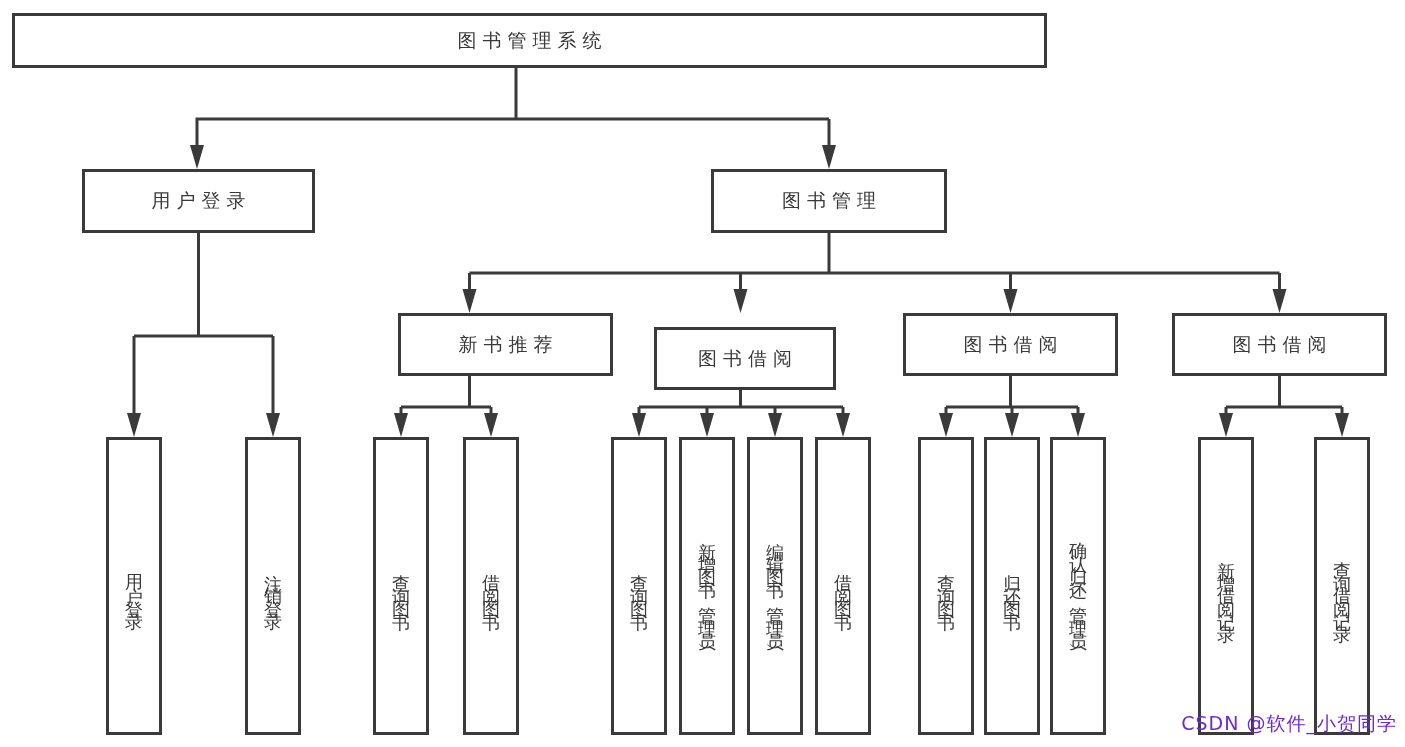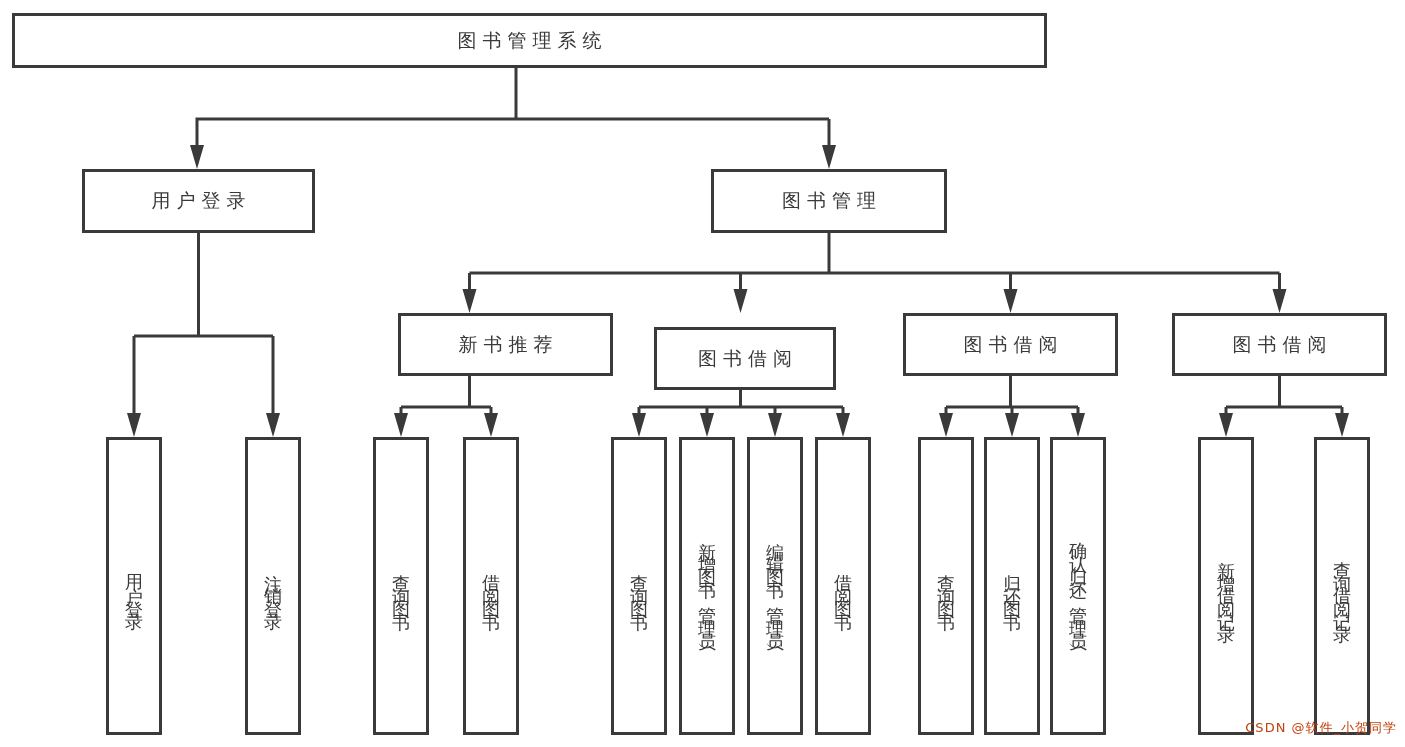"CSDN @软件_小贺同学" .watermark { color: #c2410c -> #6d28d9; font-size: 13px -> 19px }
